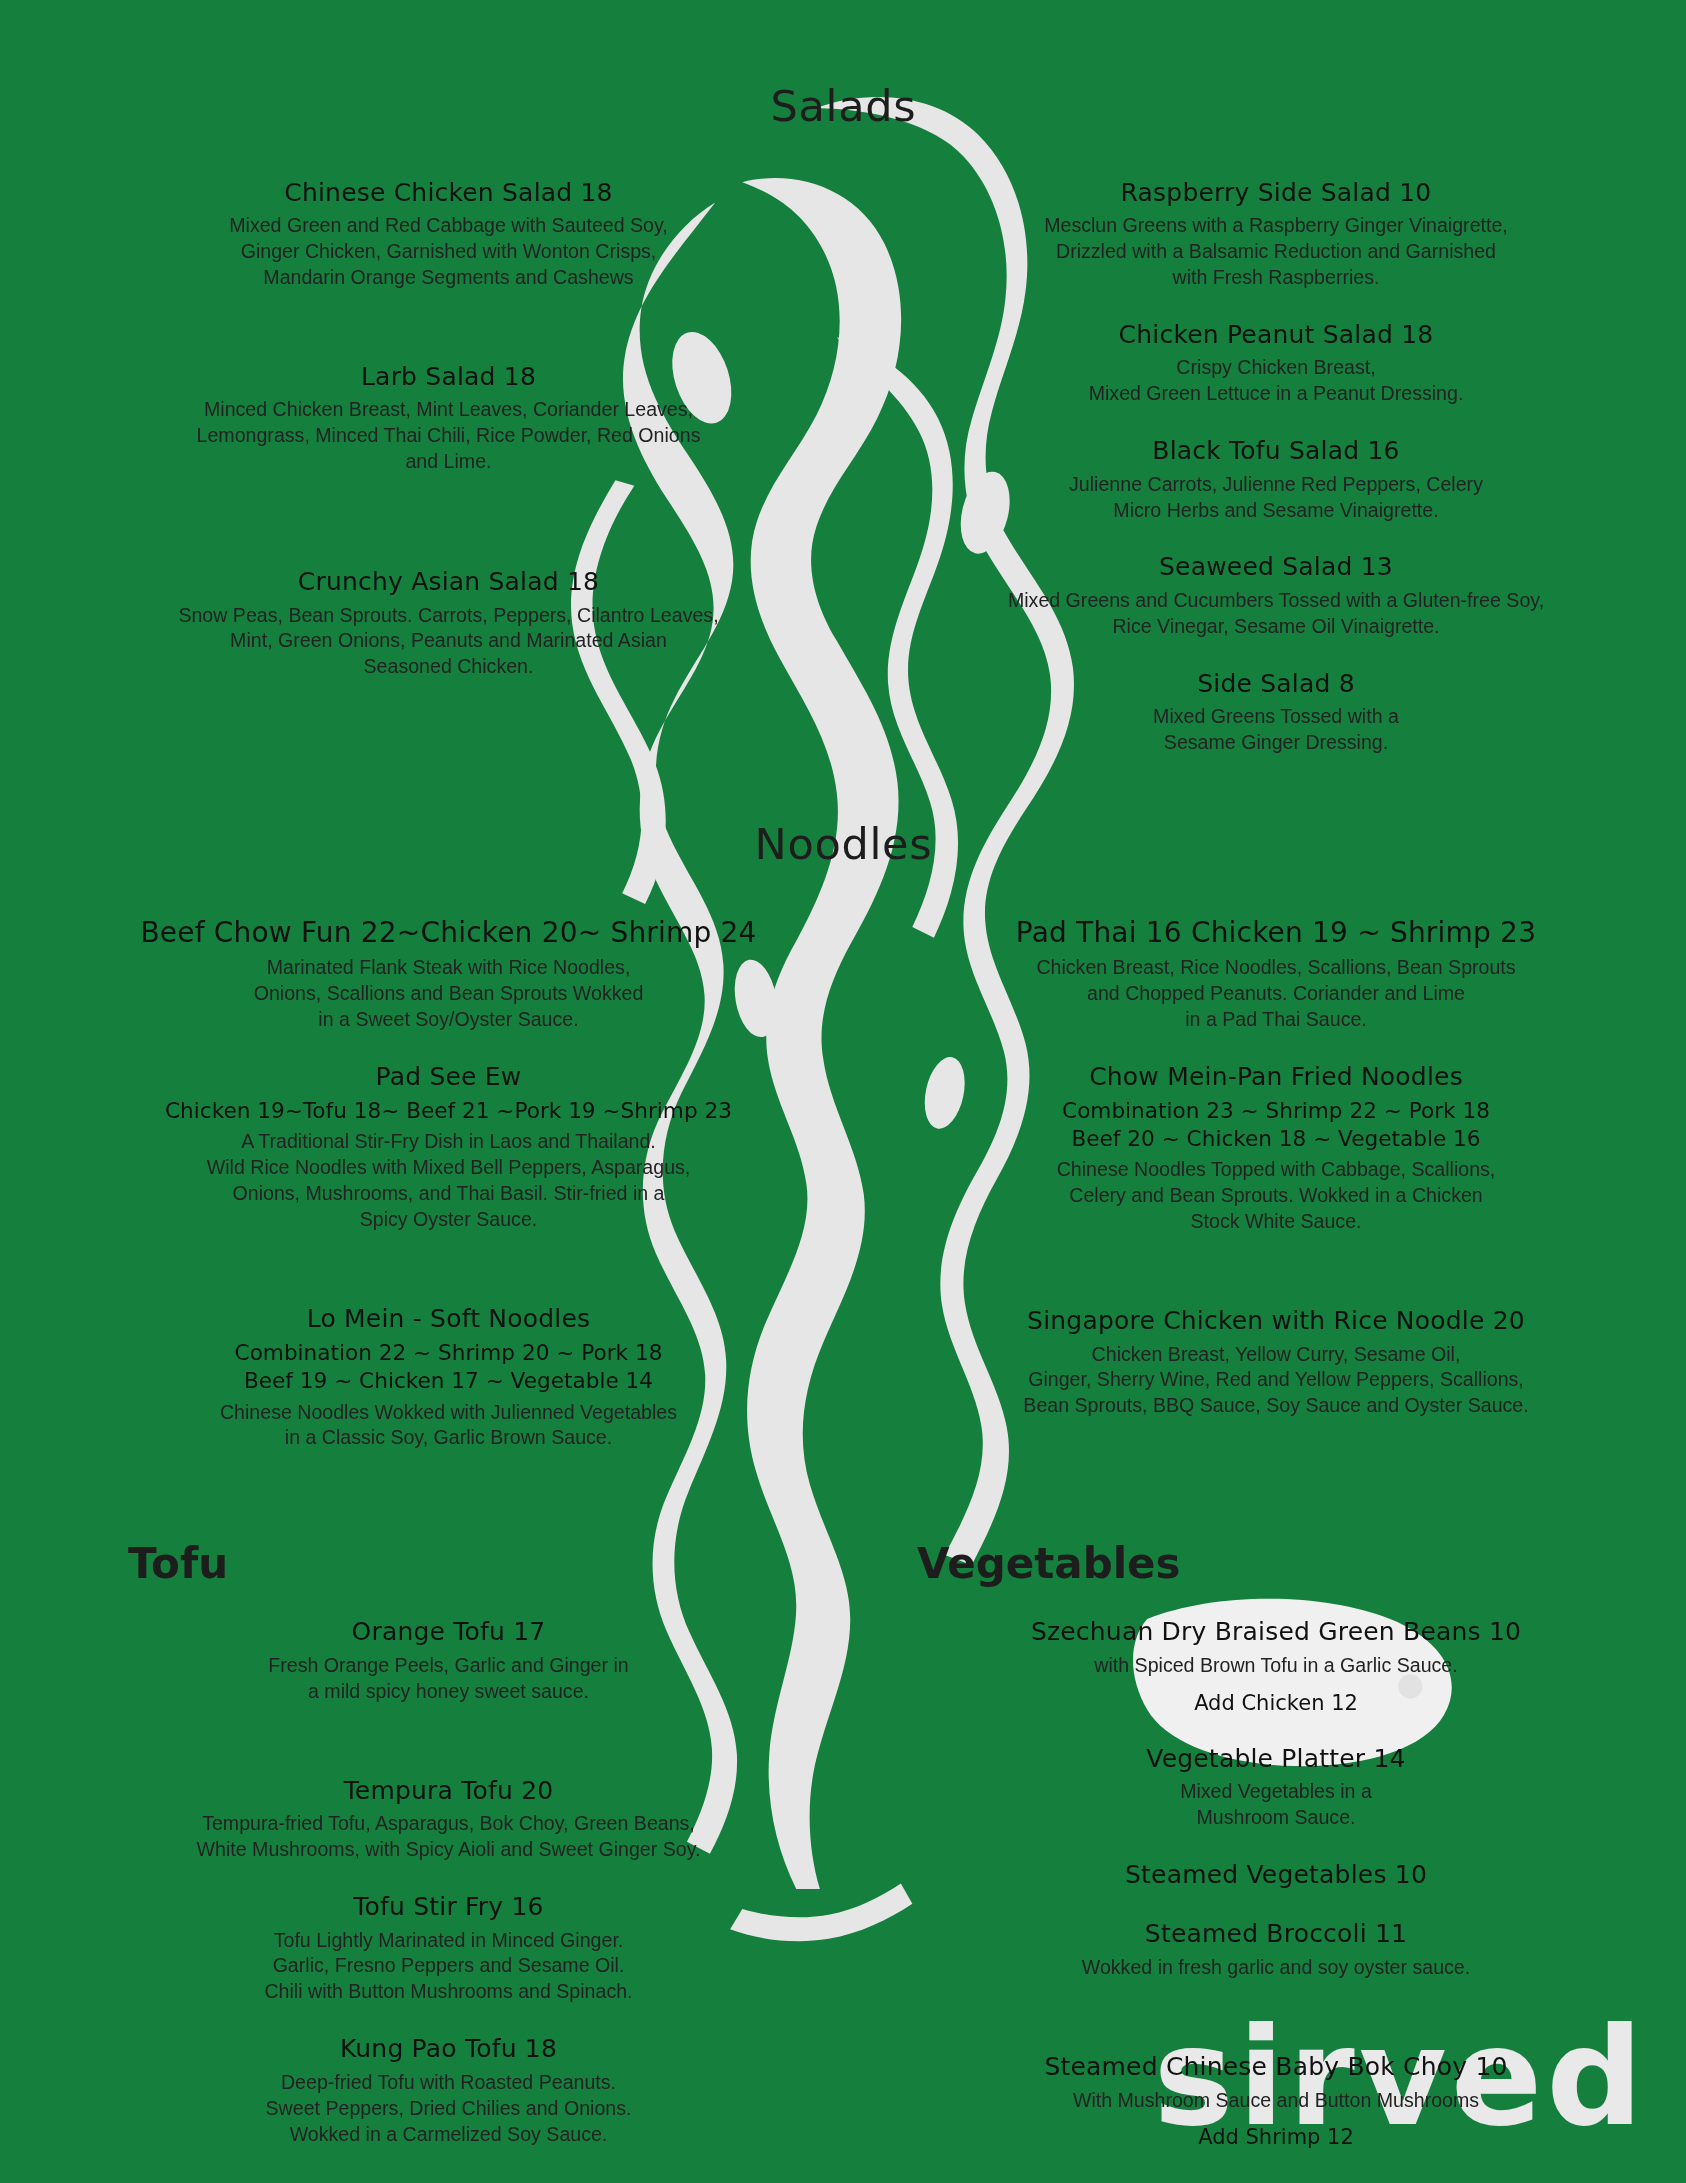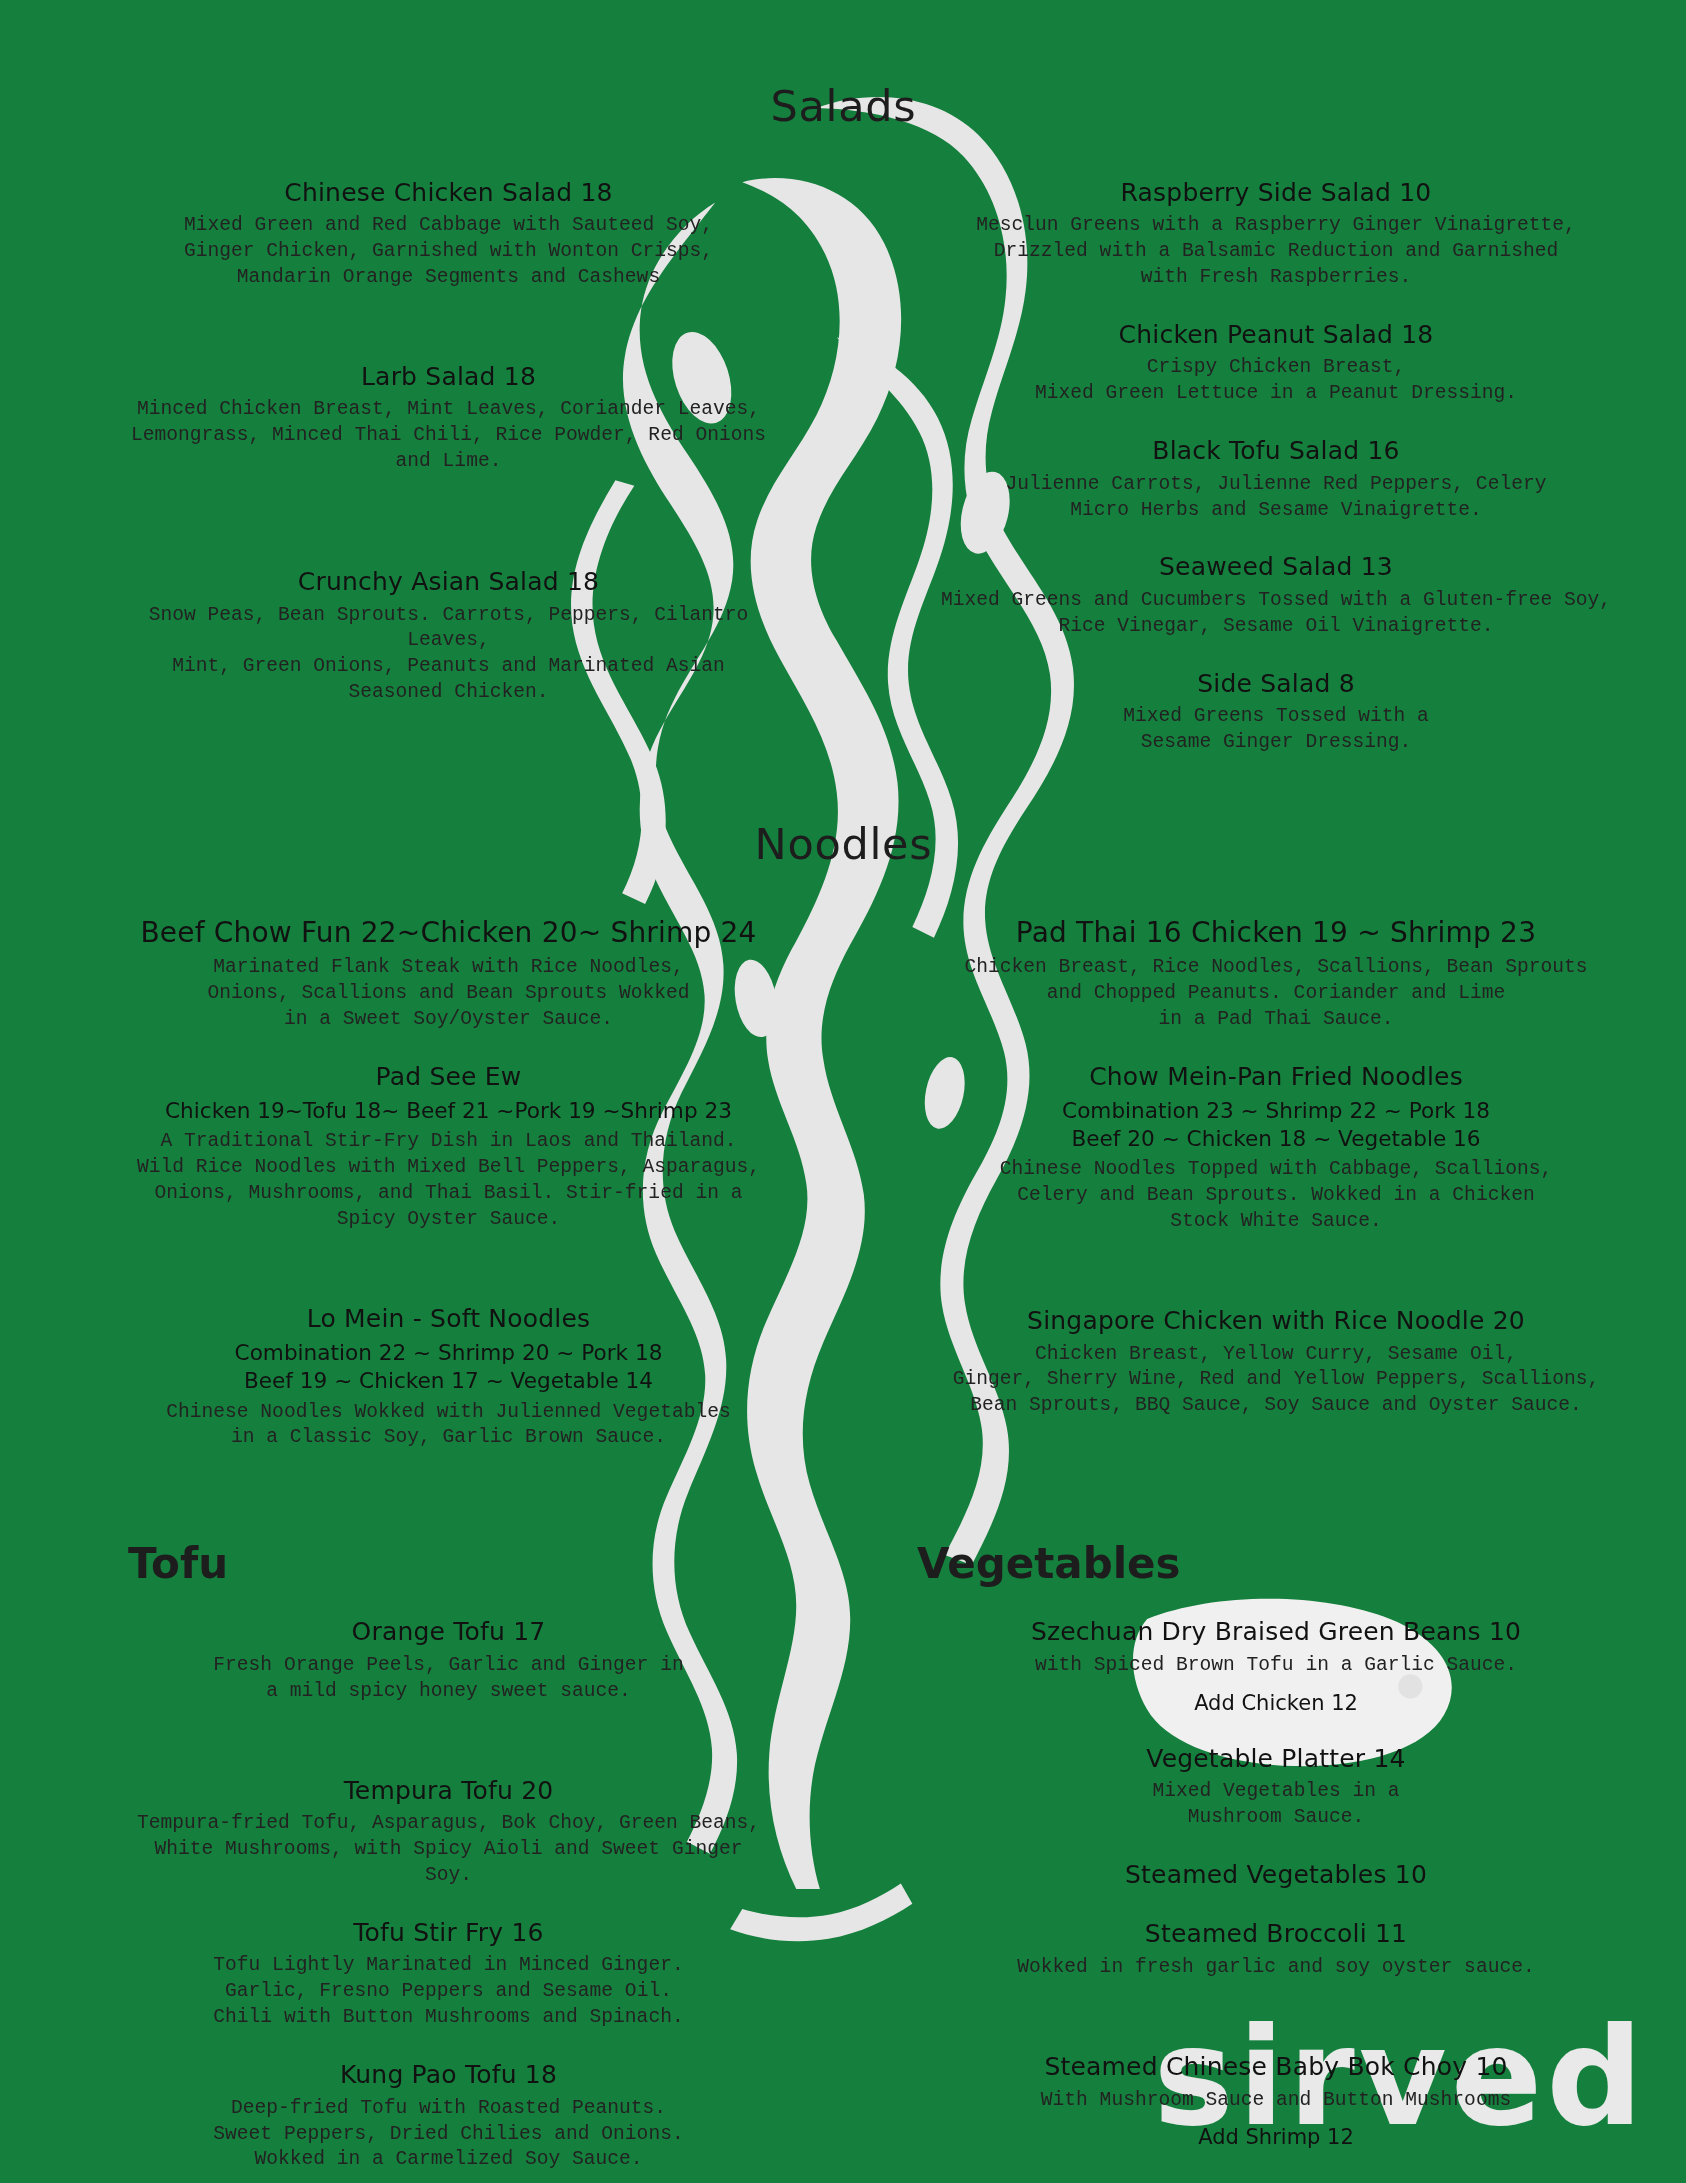"Mixed Green and Red Cabbage" .item-desc { font-family: Liberation Mono, monospace -> Liberation Sans, sans-serif }
